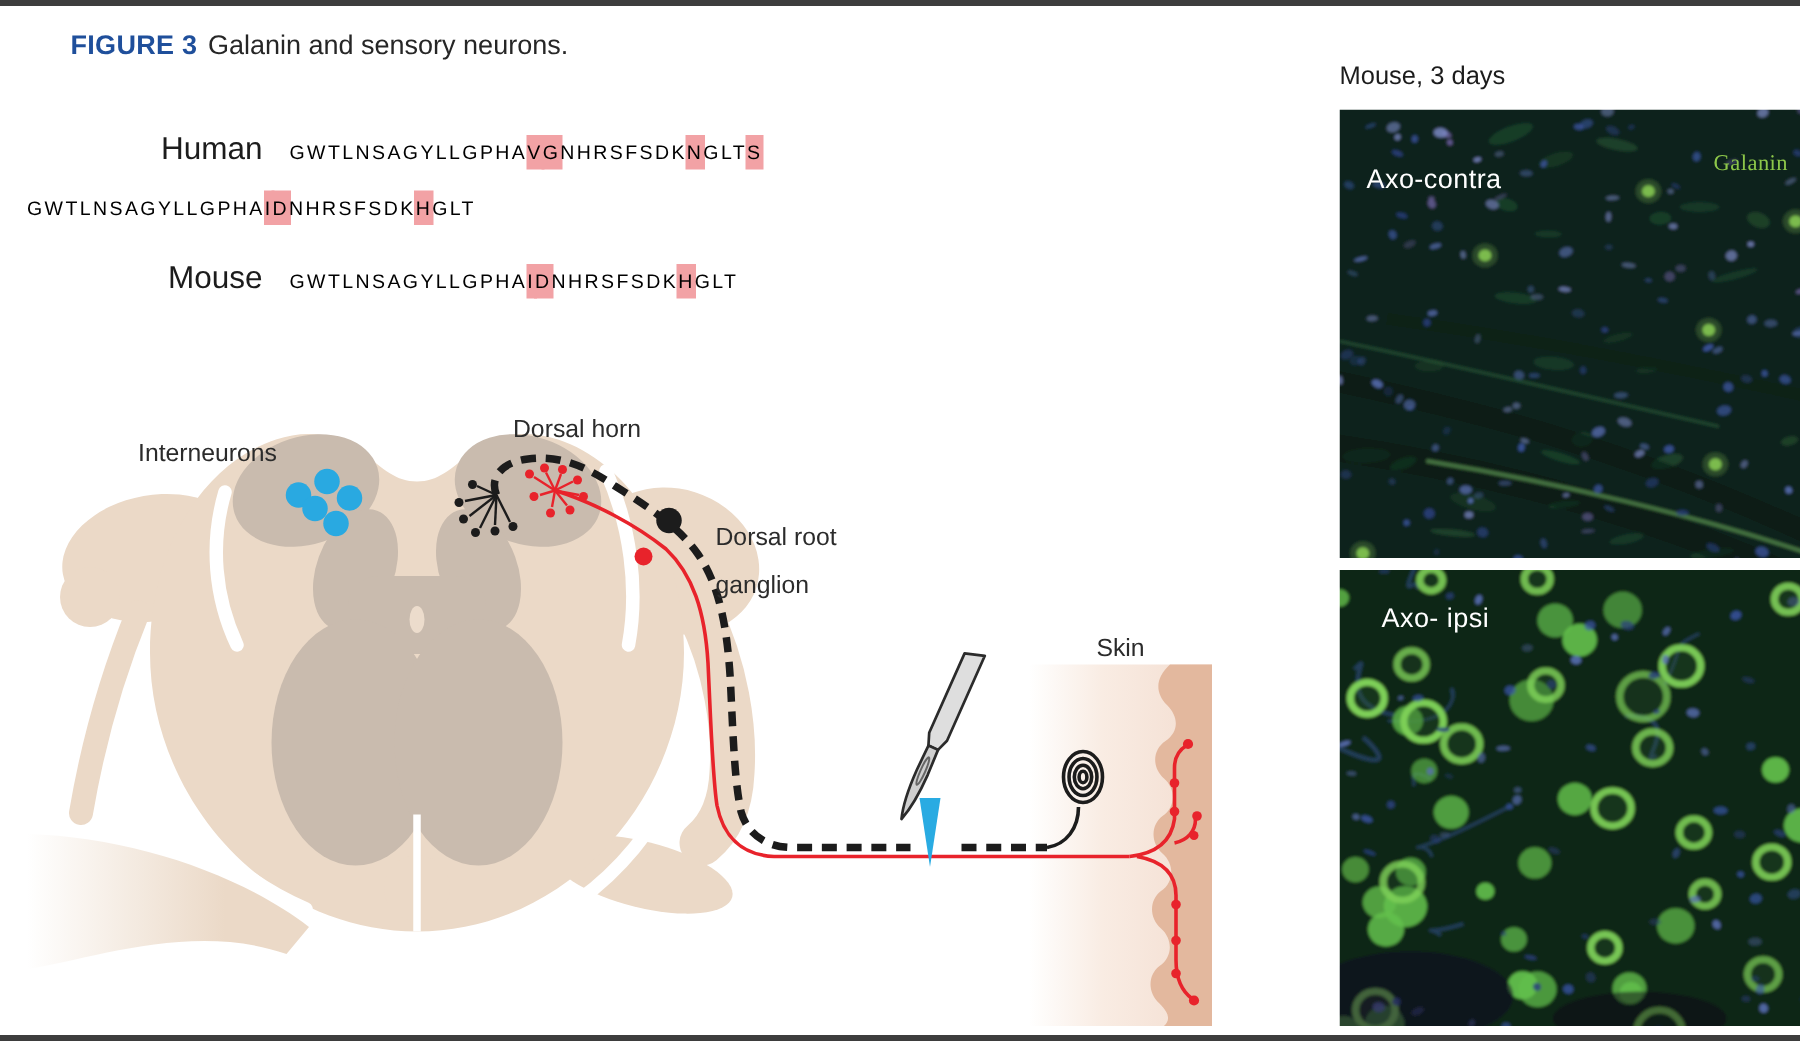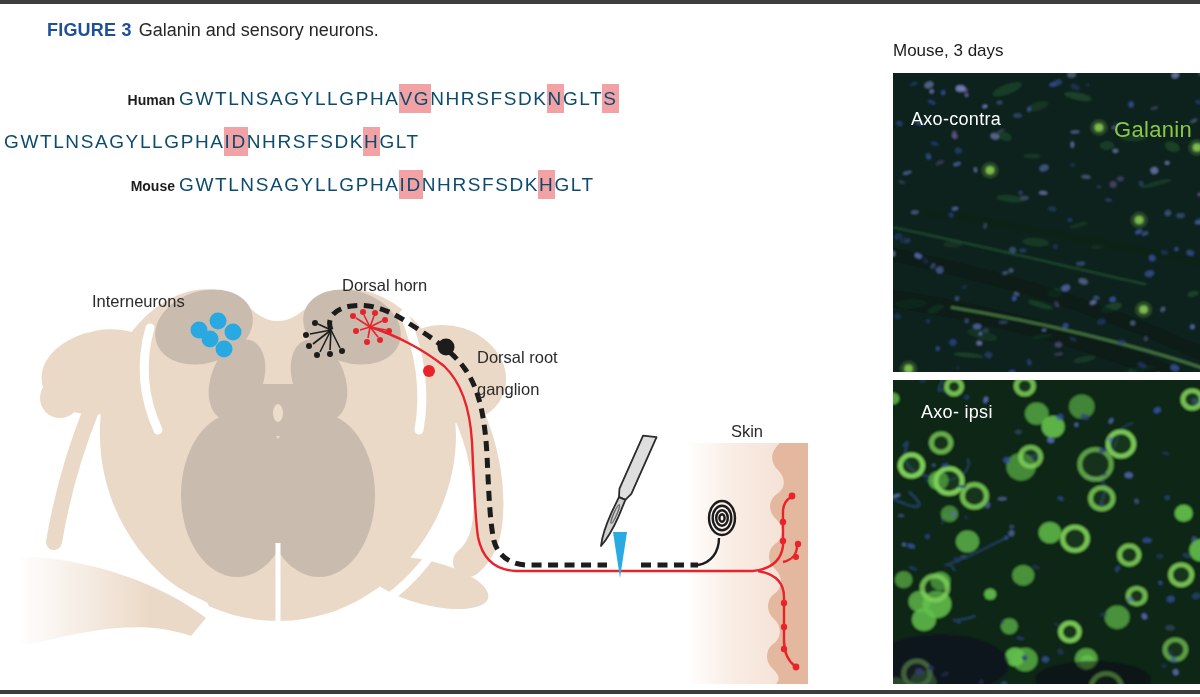"Human" .seq-label { font-size: 14px -> 21px; font-weight: bold -> normal }
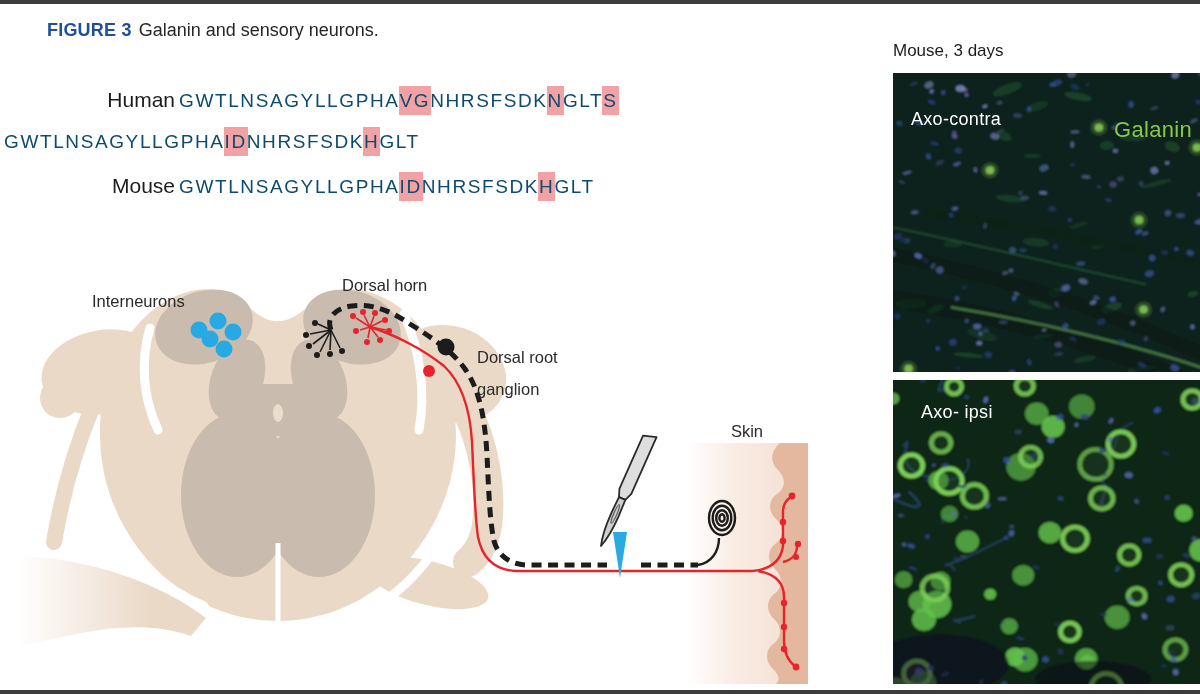"GWTLNSAGYLLGPHAVGNHRSFSDKNGLTS" .seq-chars { color: #0c4a6e -> #000000; font-size: 19px -> 13px; margin-left: 4px -> 18px }
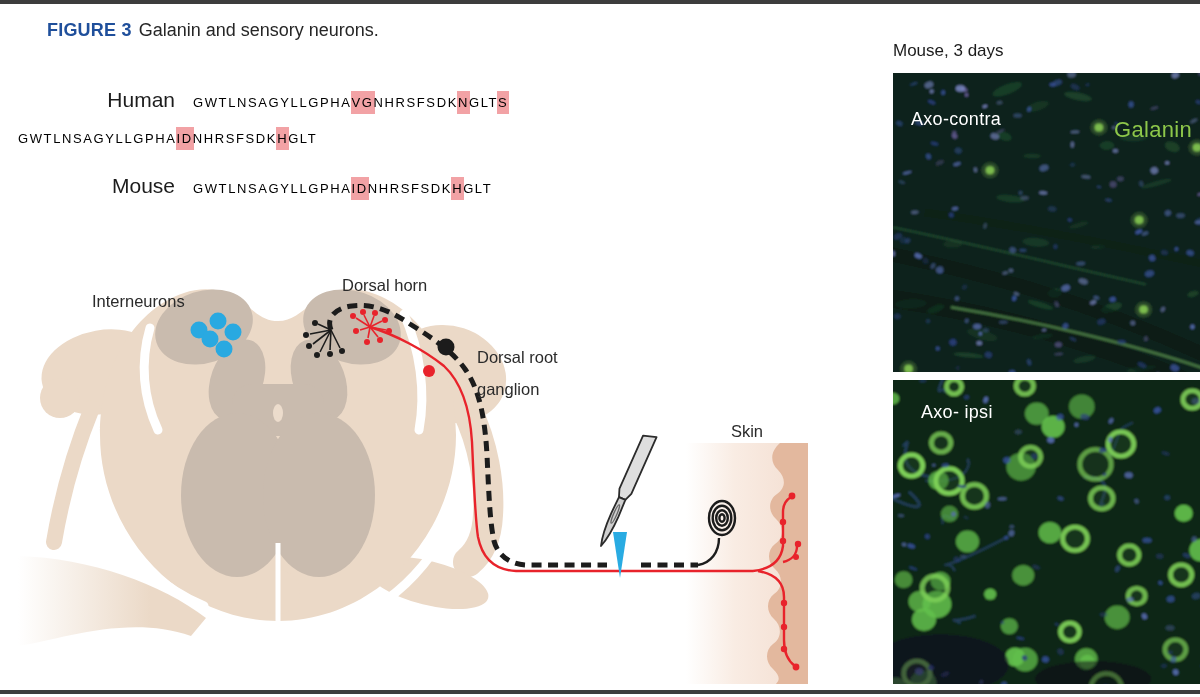"Galanin" .panel .ptag { font-family: none -> Liberation Serif, serif; font-size: 22px -> 15px; top: 44px -> 28px }
